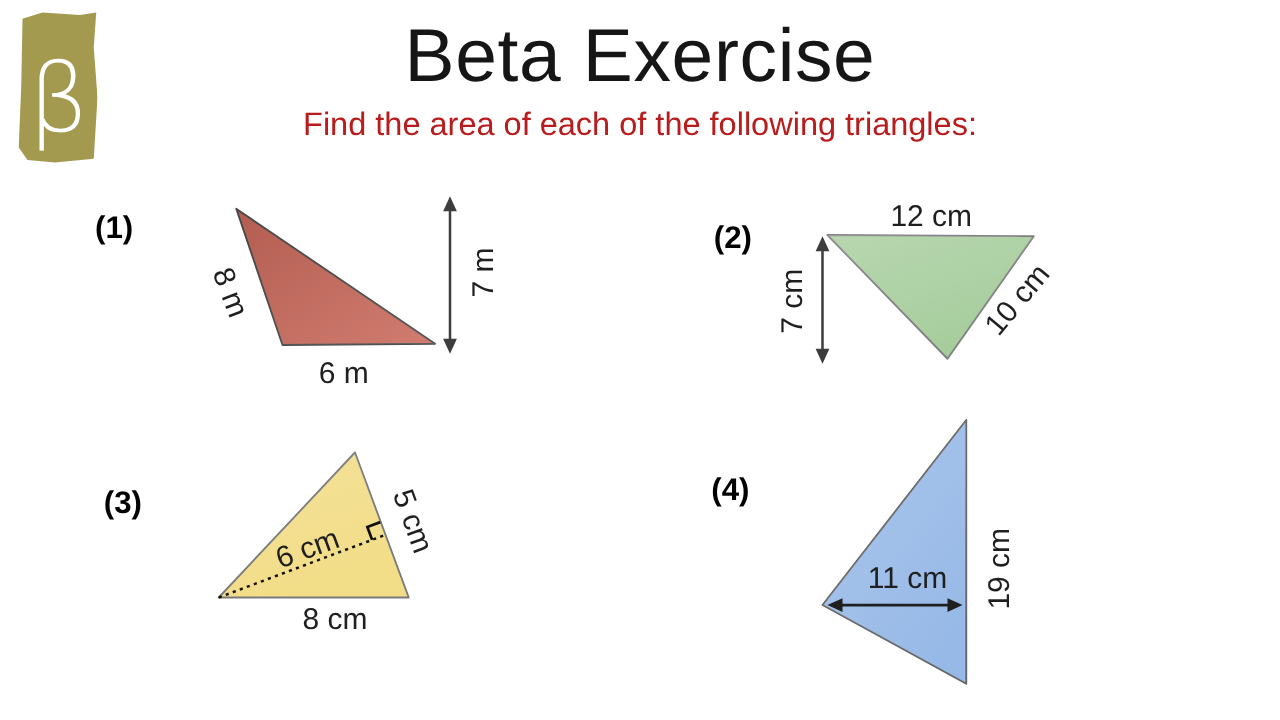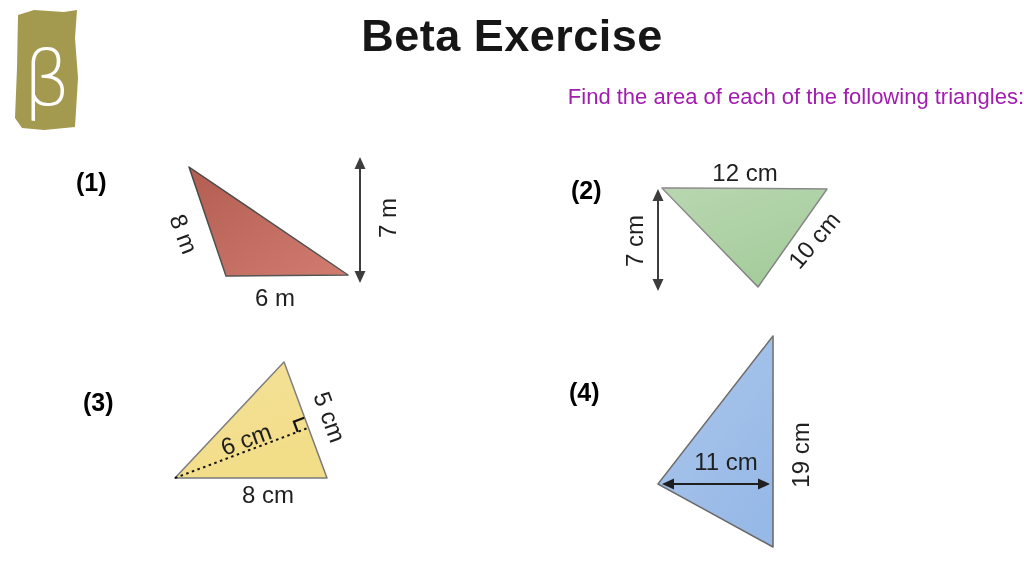"Beta Exercise" .slide-title { font-size: 45px -> 60px; font-weight: 700 -> 400 }
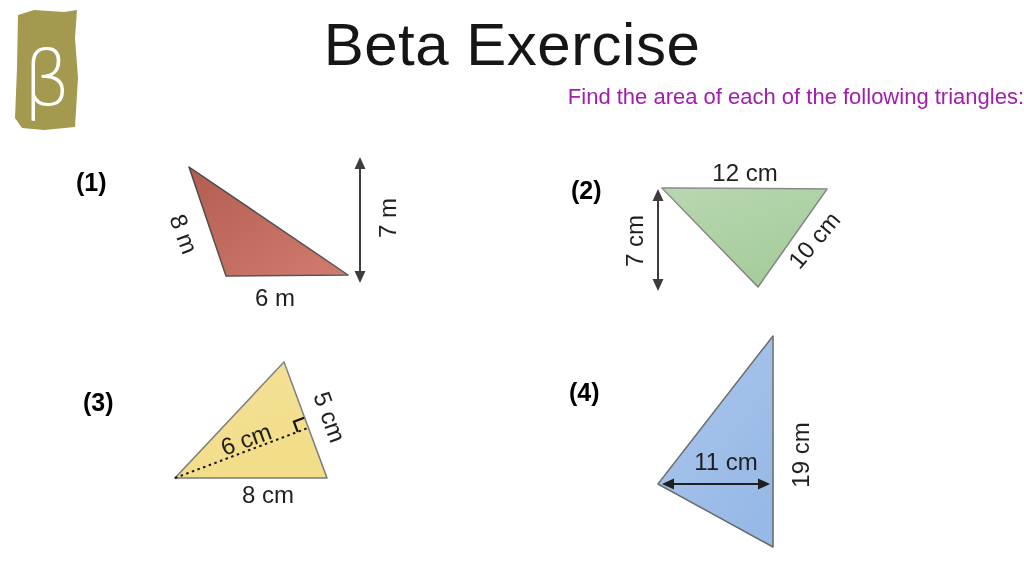"Find the area of each" .instruction { color: #a21caf -> #b91c1c; font-size: 22px -> 26px; text-align: right -> center }
